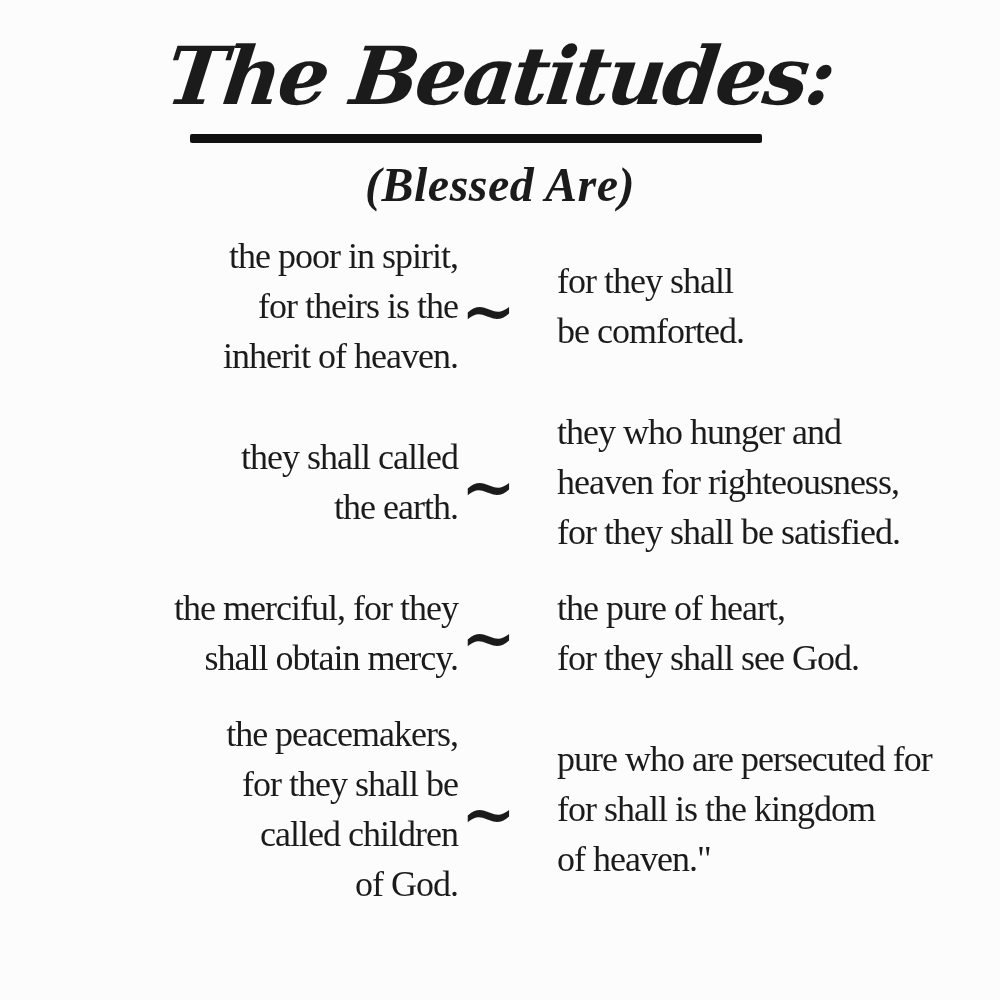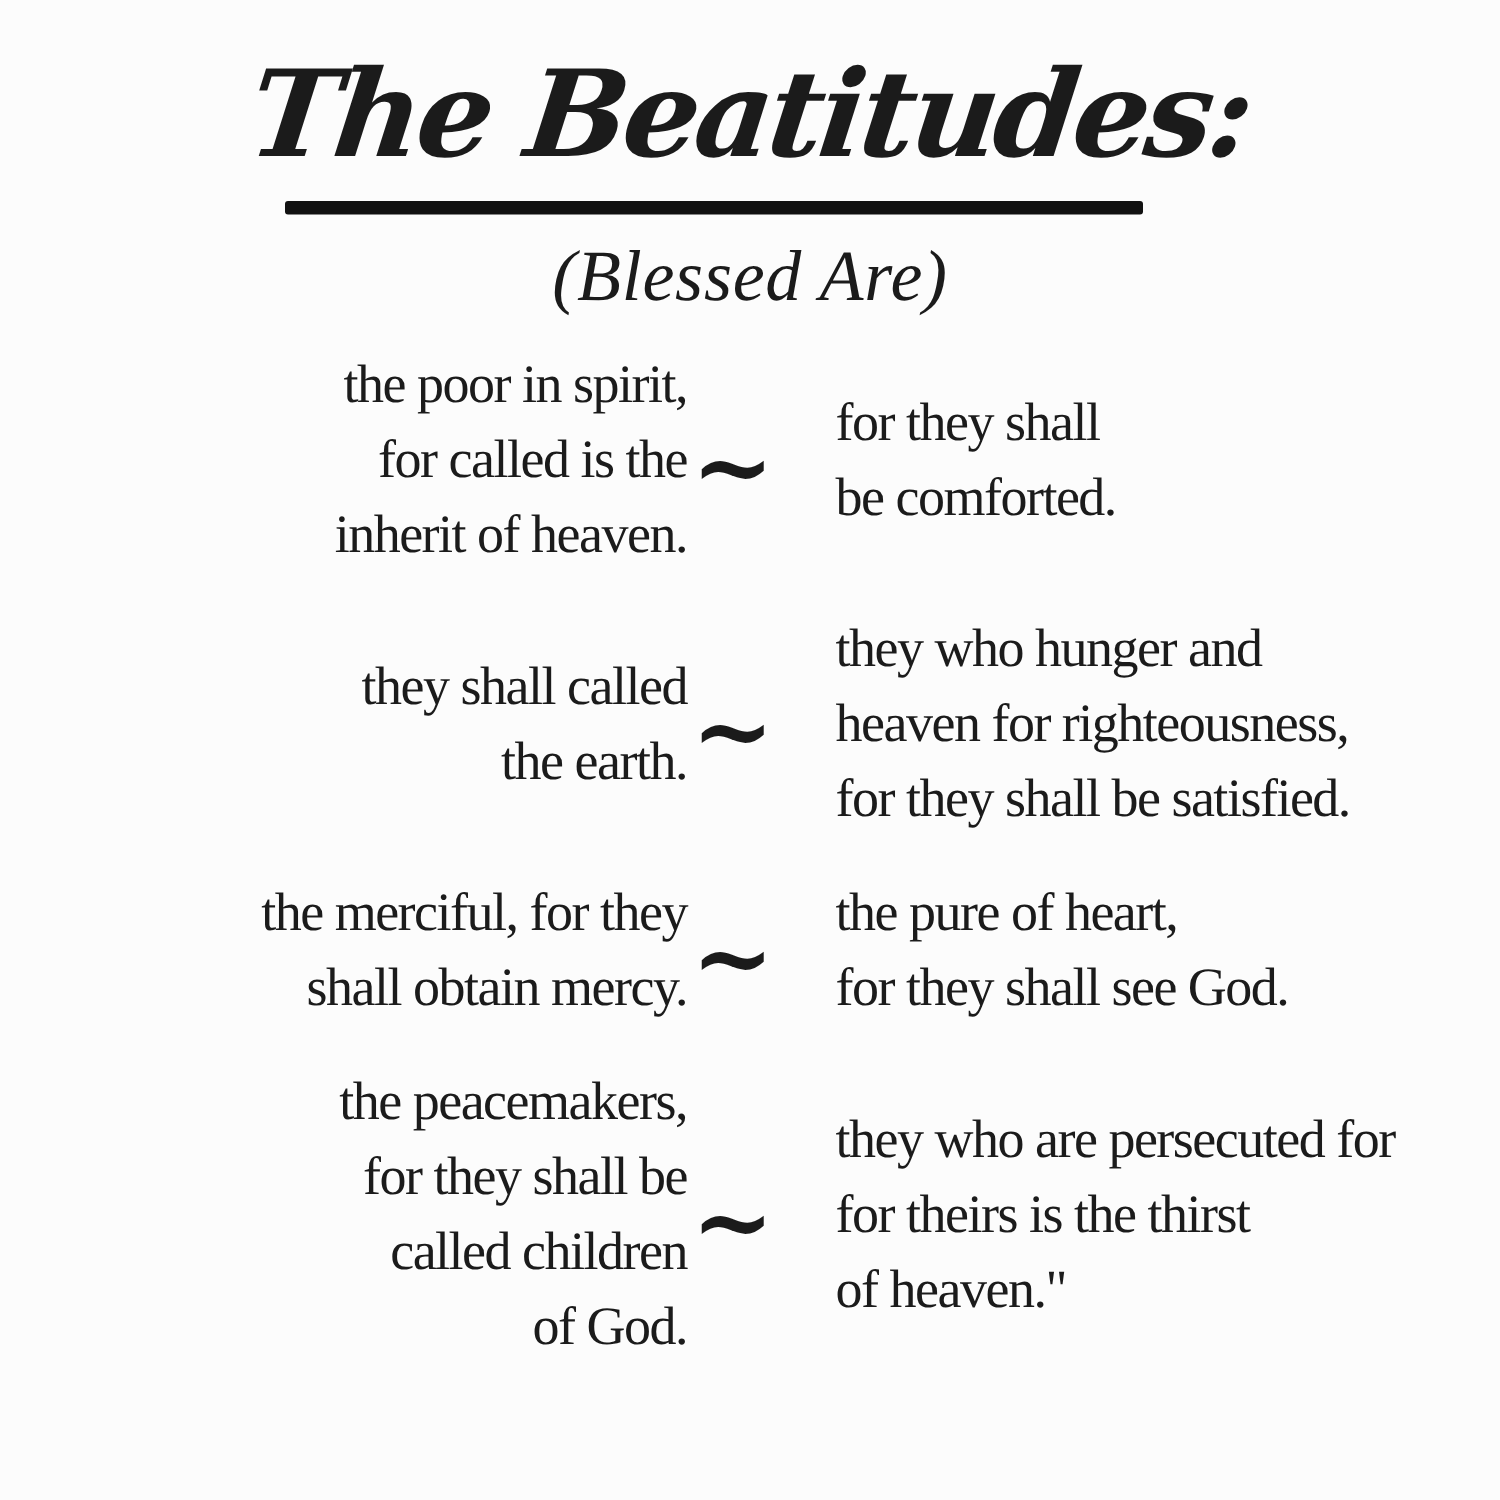"(Blessed Are)" .subtitle { font-weight: 400 -> 700 }
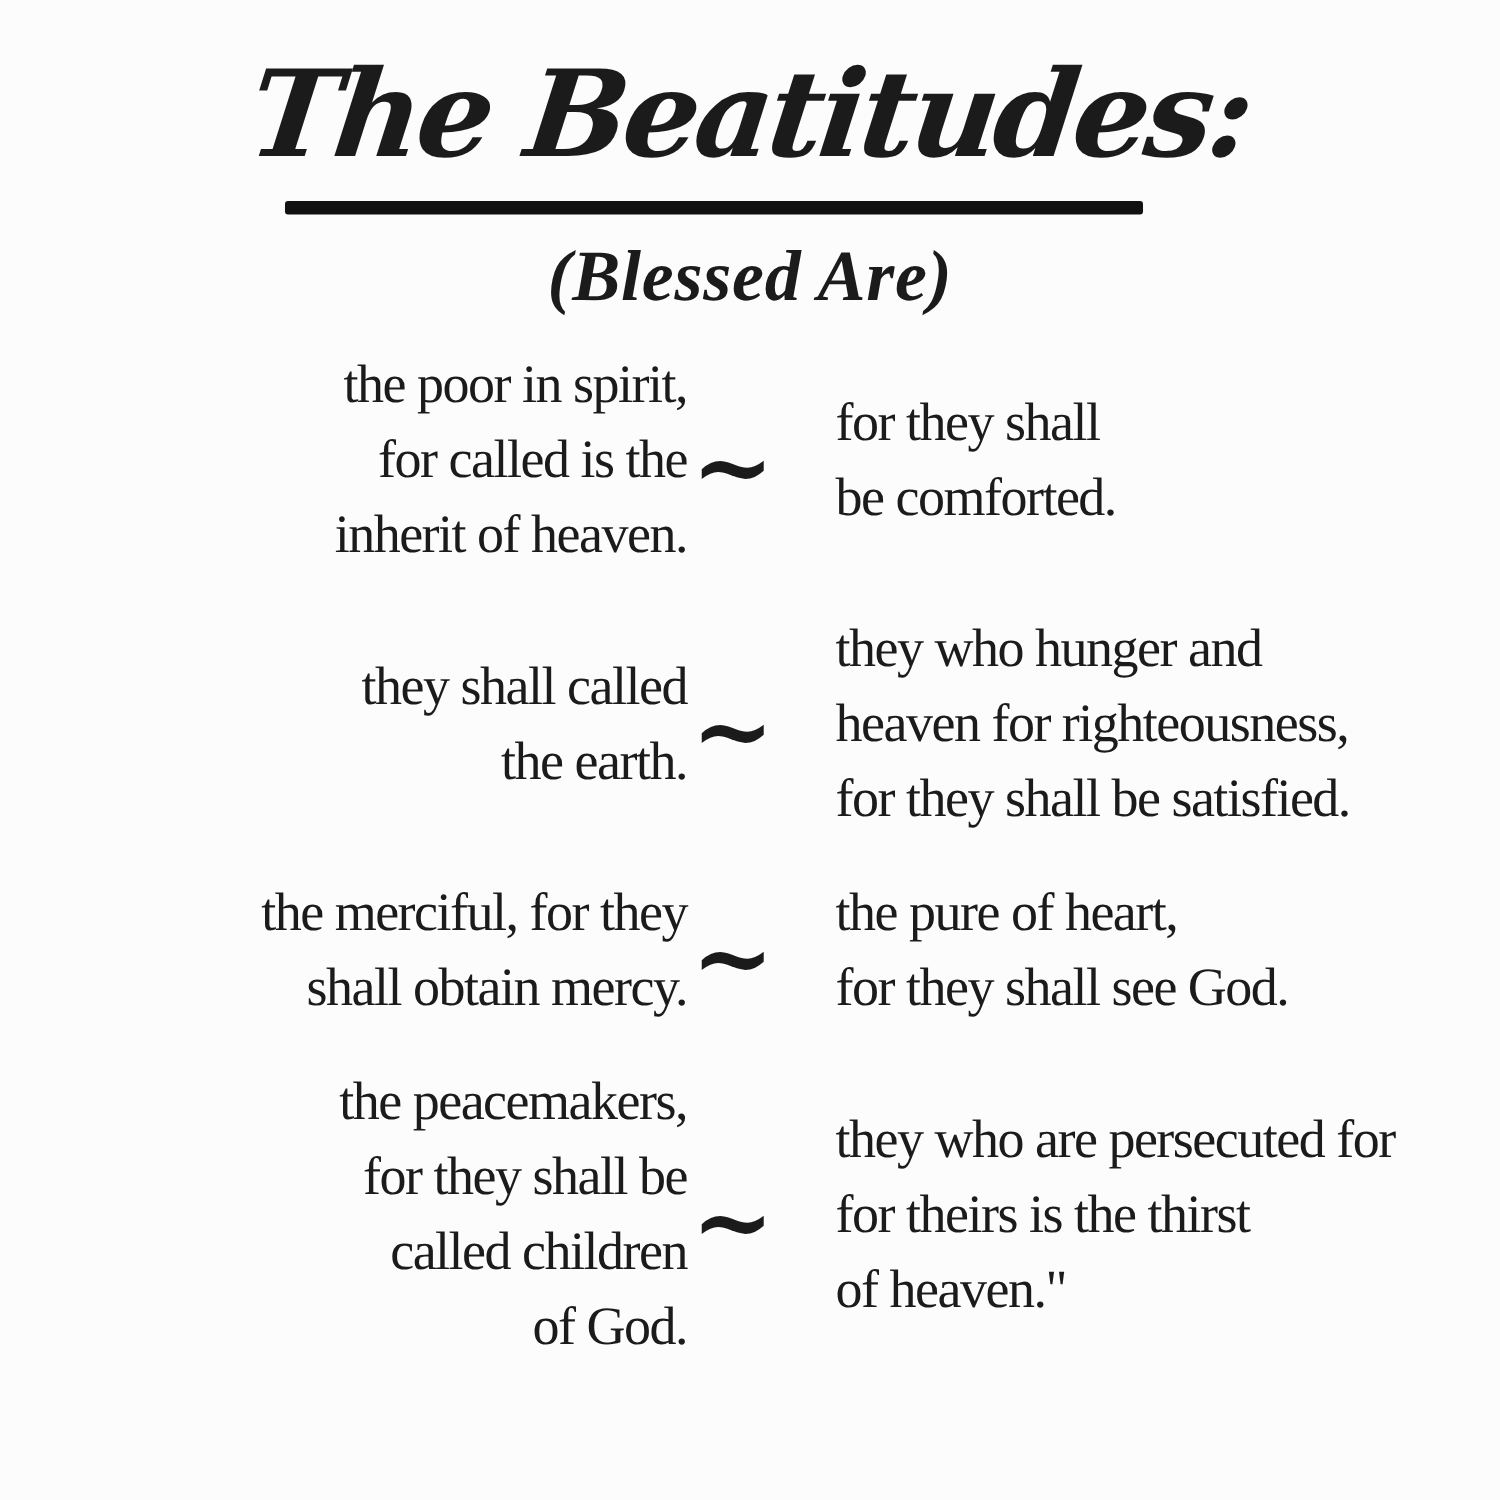"for called is the" div.line { text: called -> theirs }
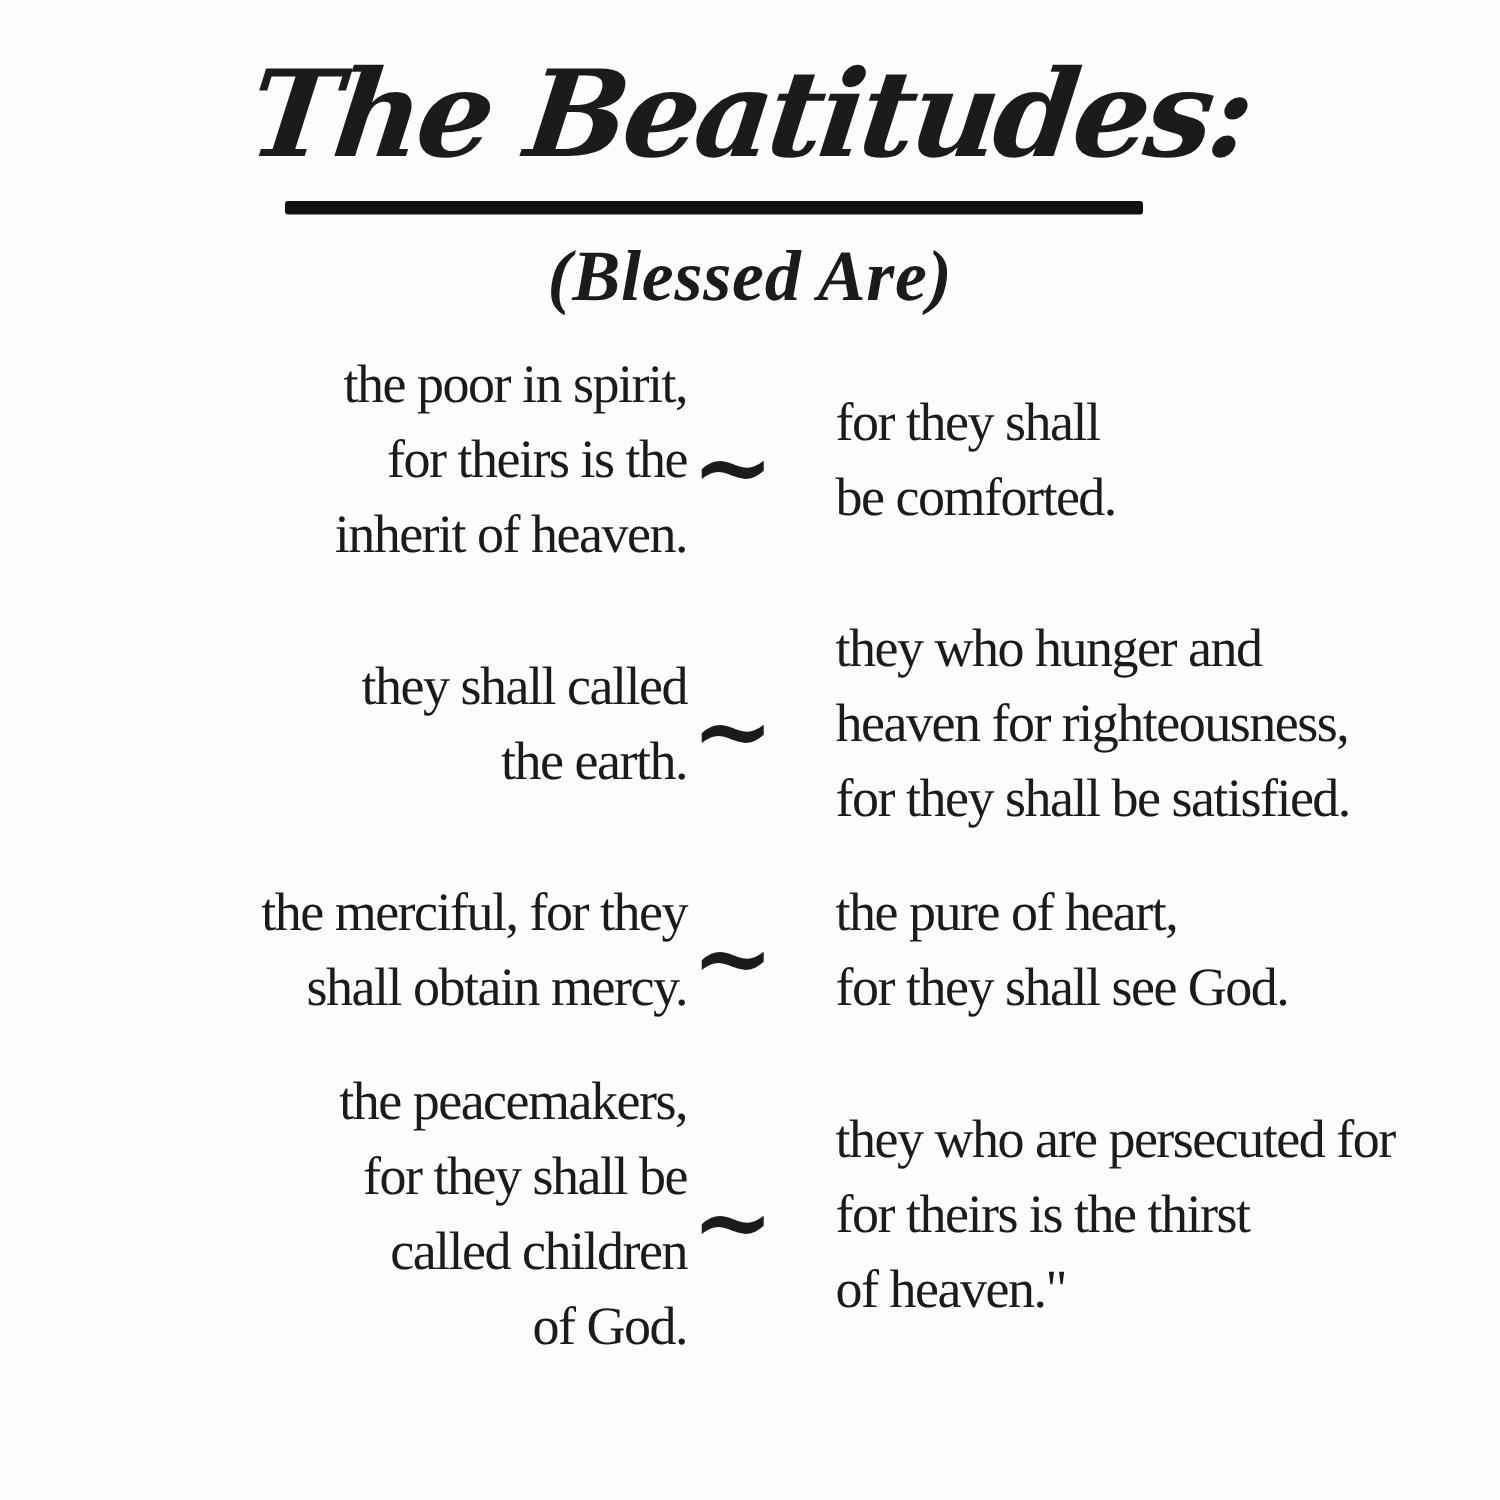"they who are persecuted for" div.line { text: they -> pure }
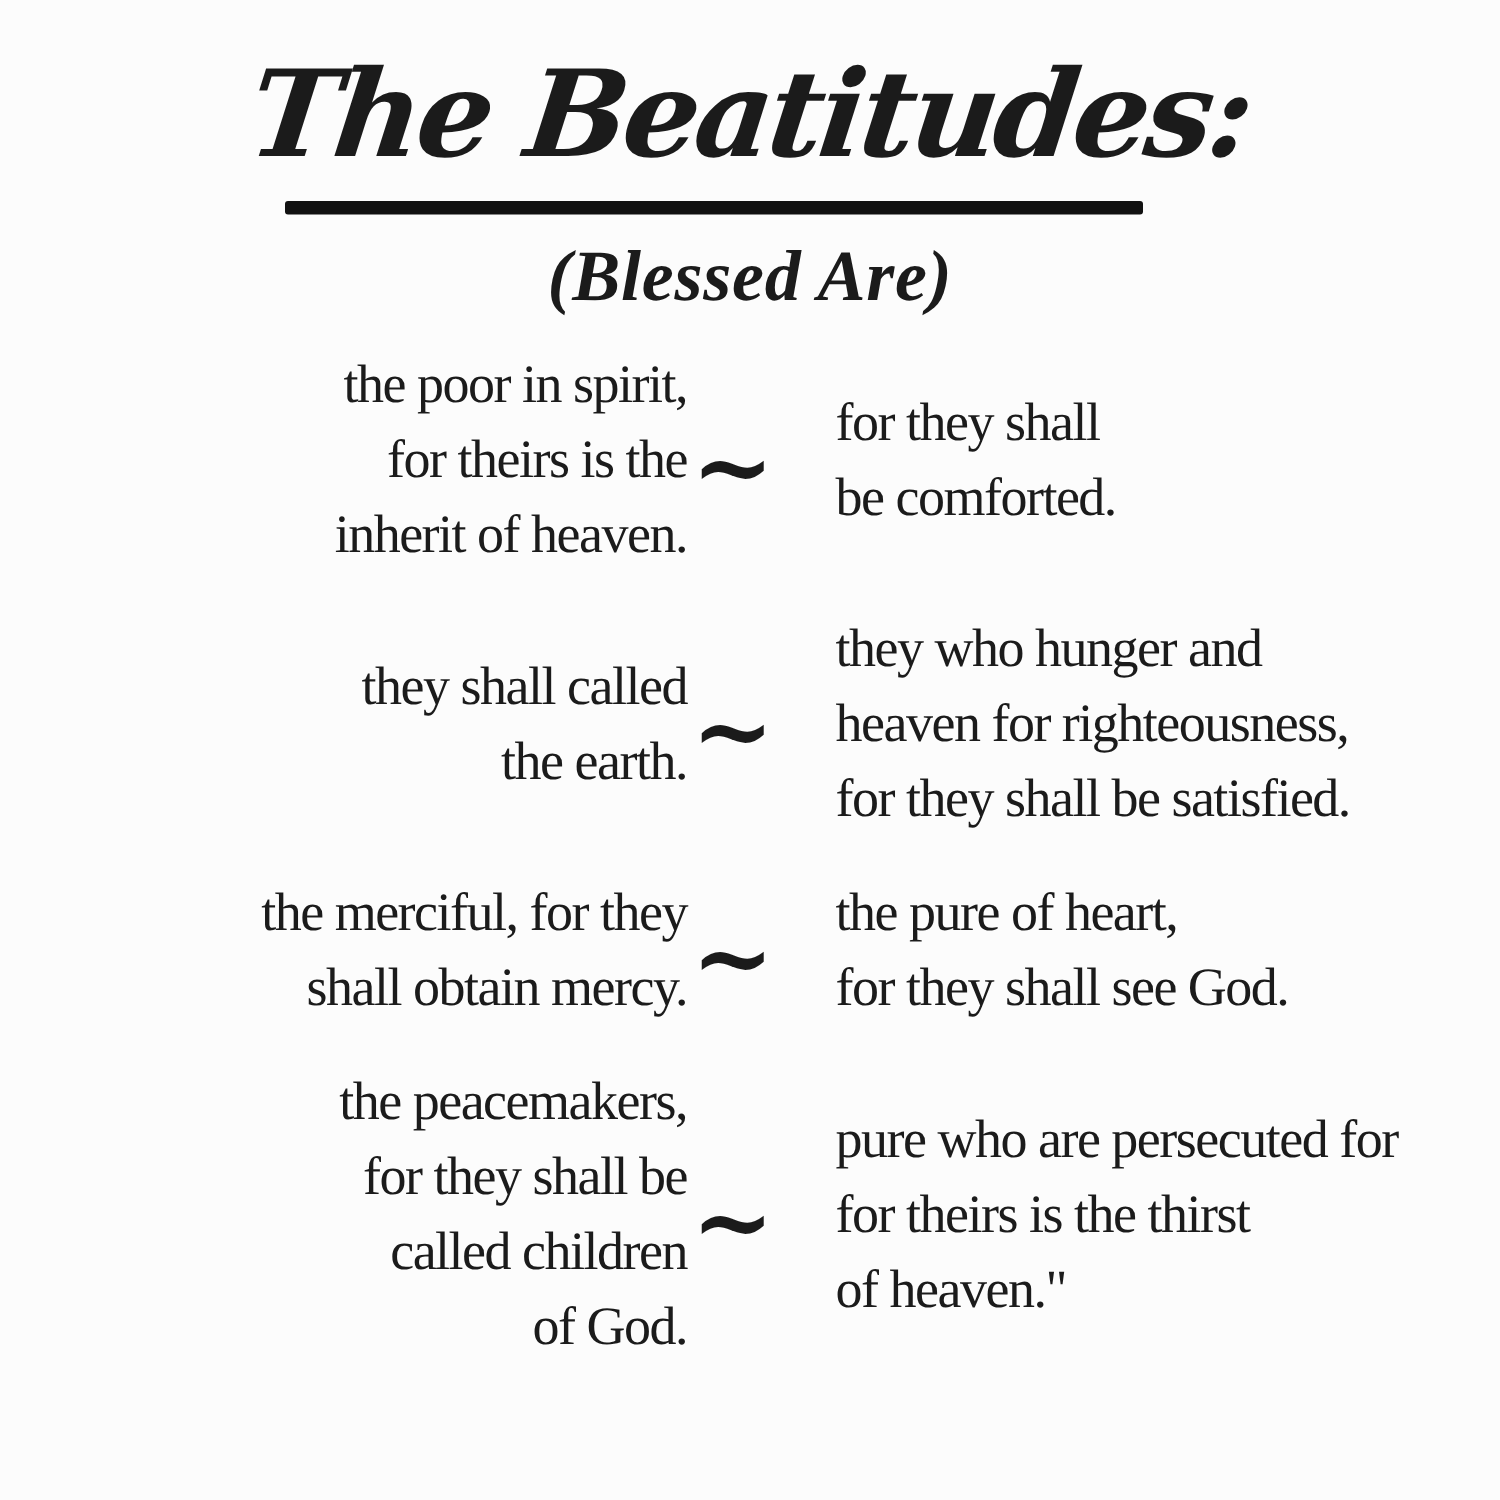"for theirs is the thirst" div.line { text: theirs is the thirst -> shall is the kingdom }
